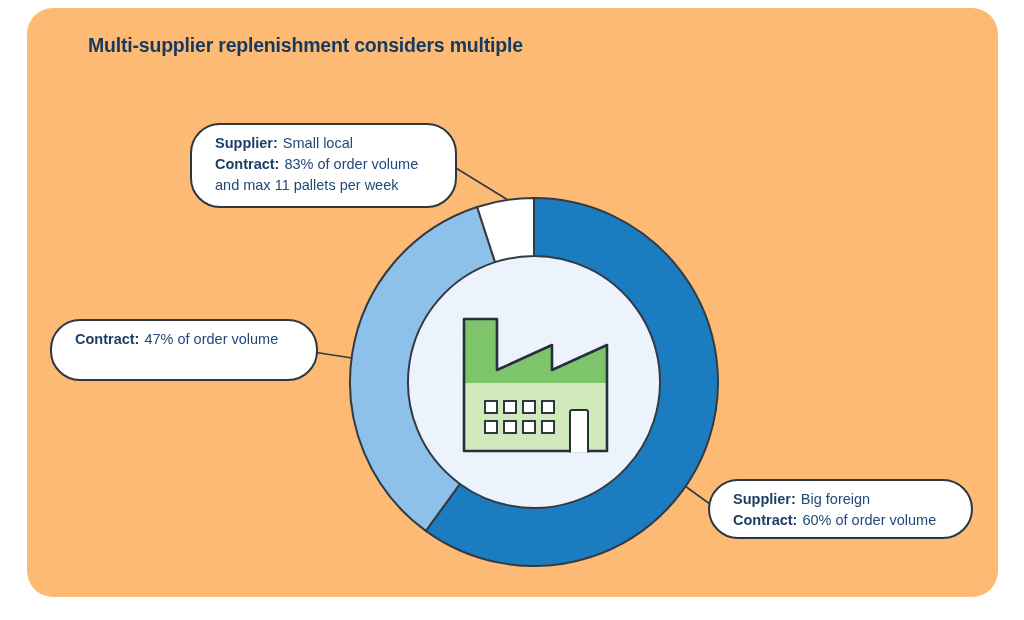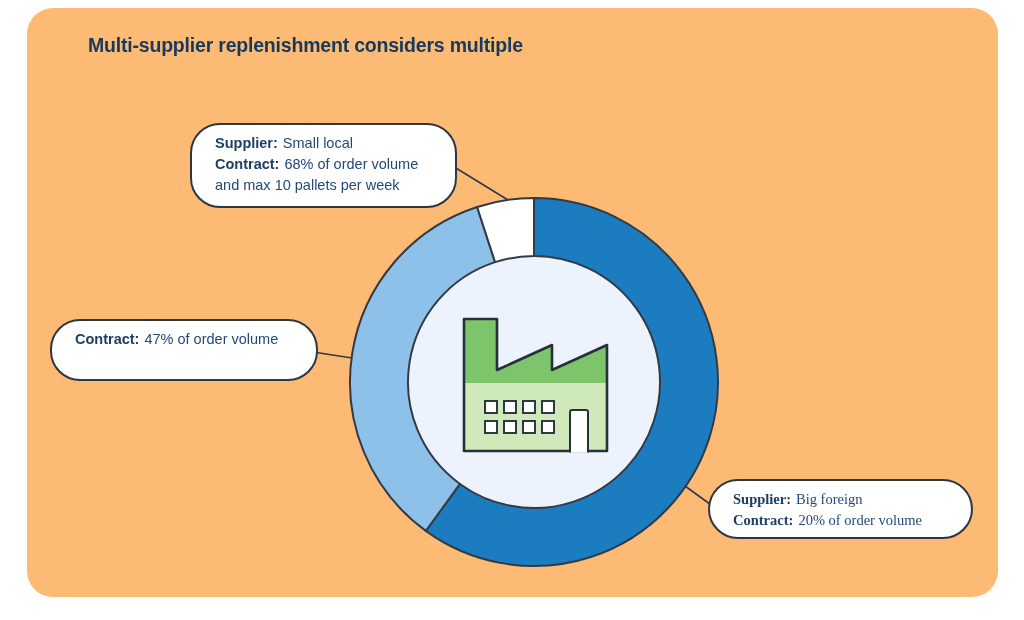"68% of order volume" span { text: 68% -> 83% }
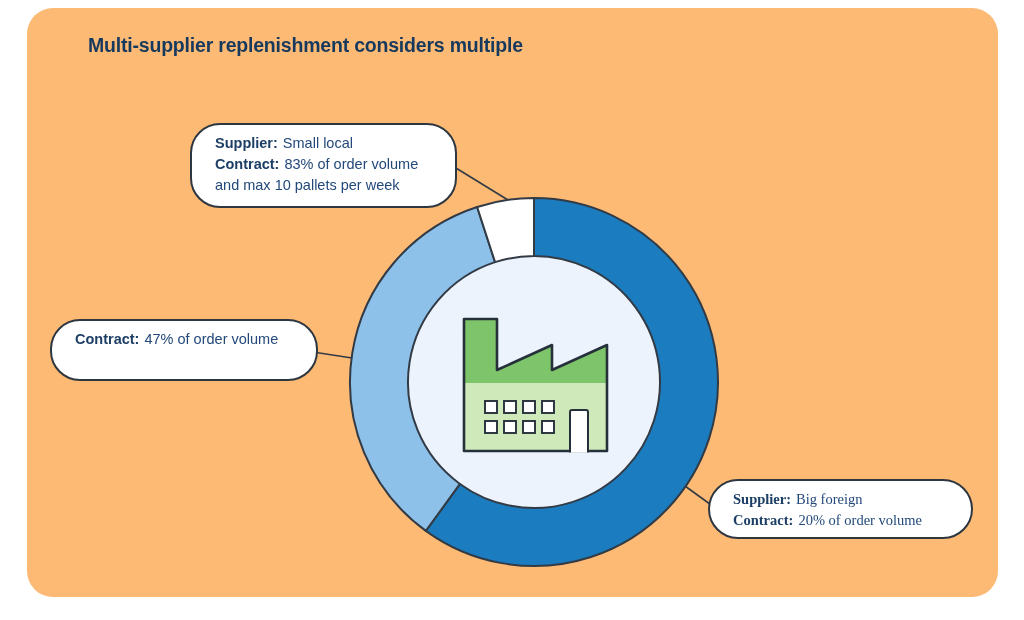"and max 10 pallets per" span { text: 10 -> 11 }
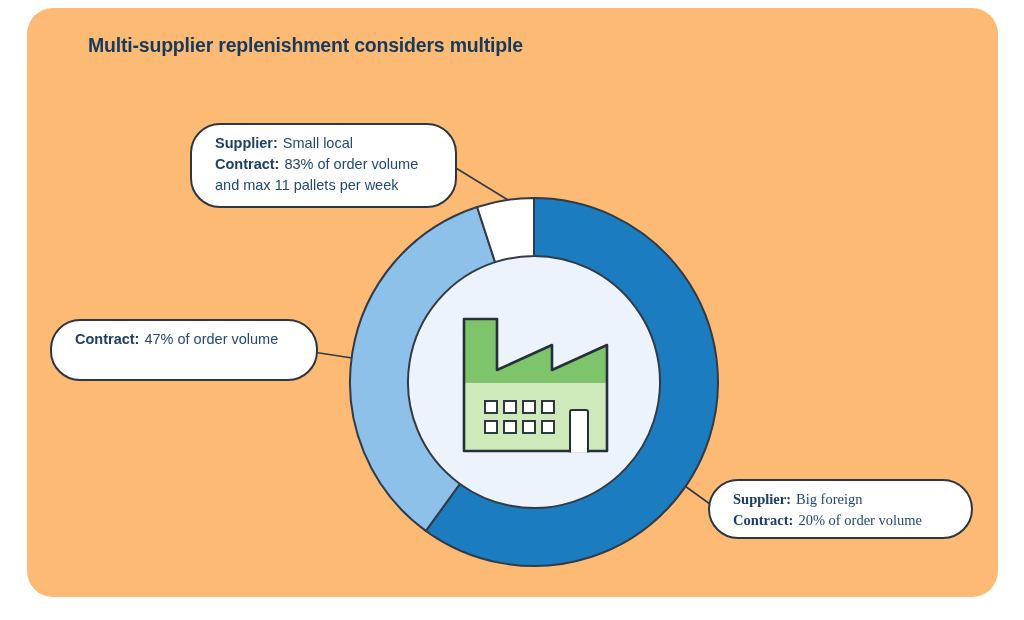"Supplier: Big foreign" .bubble-3 { font-family: Liberation Serif, serif -> none }
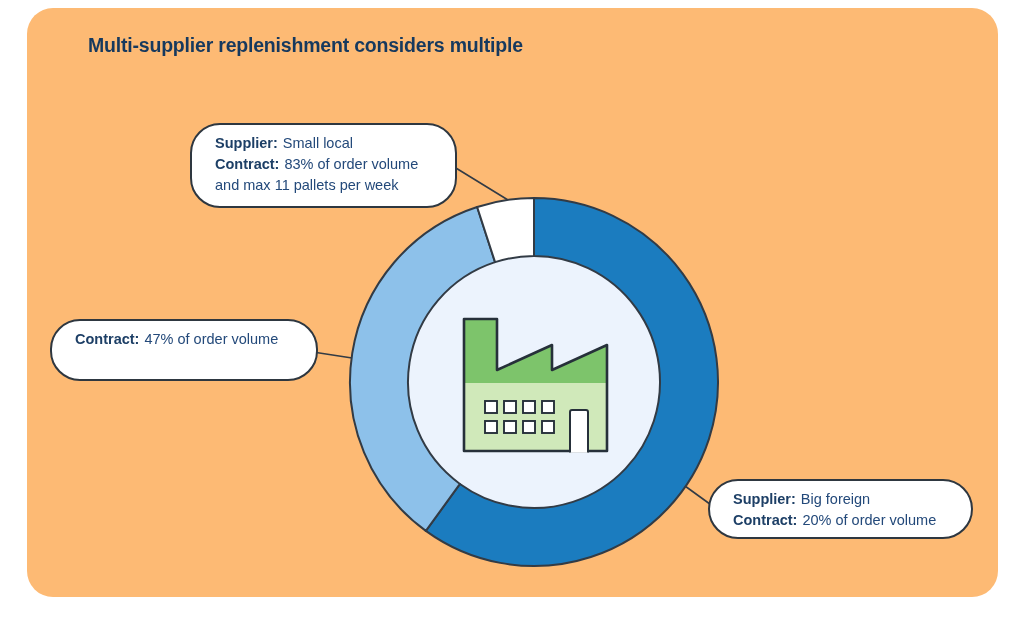"20% of order volume" span { text: 20% -> 60% }
